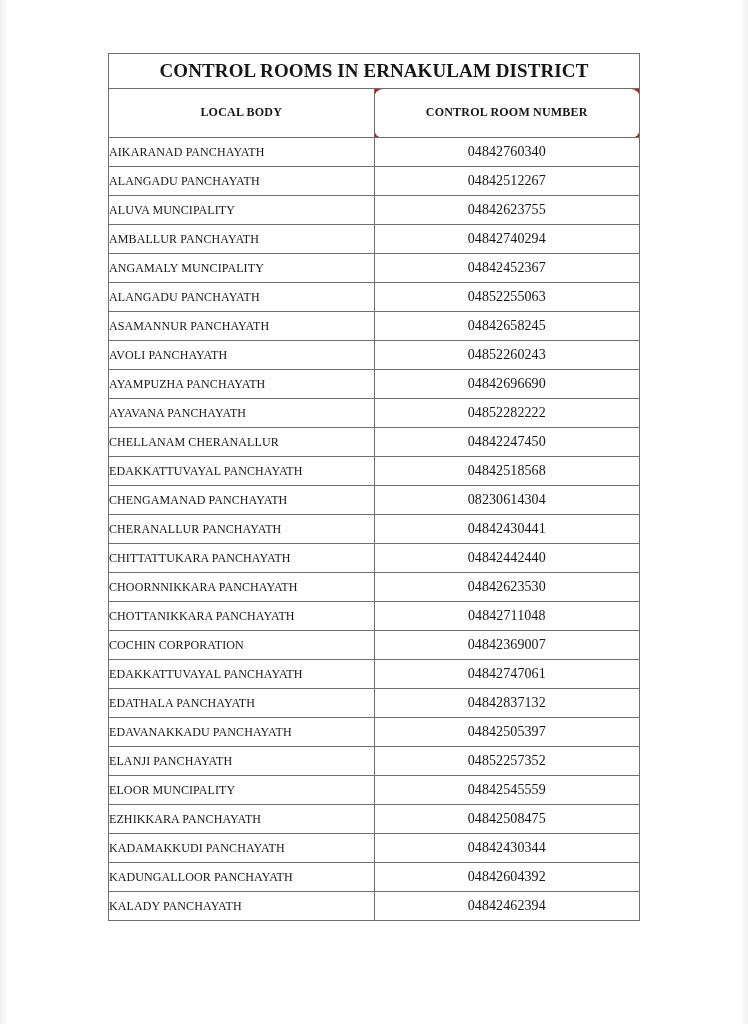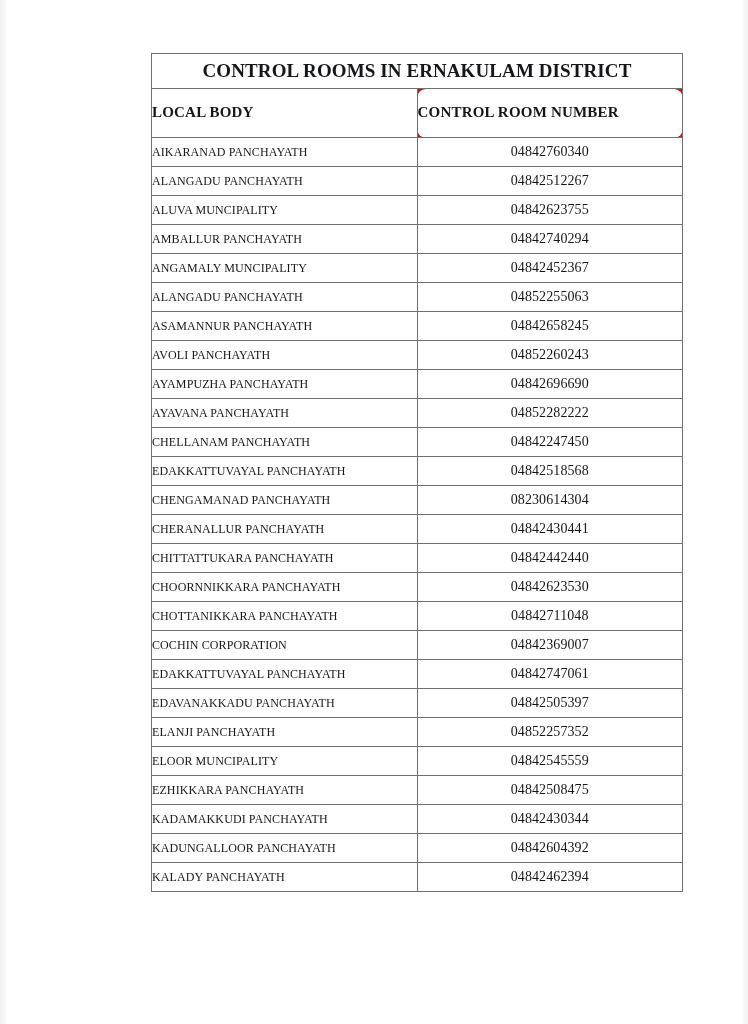"CONTROL ROOMS IN ERNAKULAM DISTRICT" table.control-rooms { margin-left: 43px -> none }
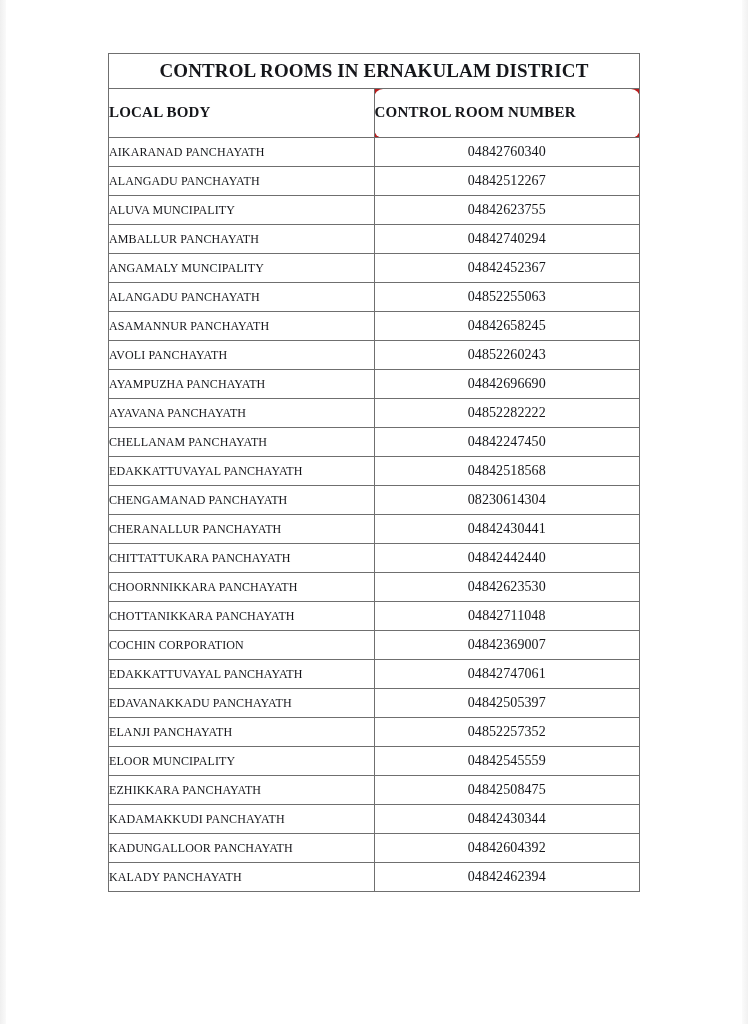"LOCAL BODY" .colhead { font-size: 15px -> 12px; text-align: left -> center }
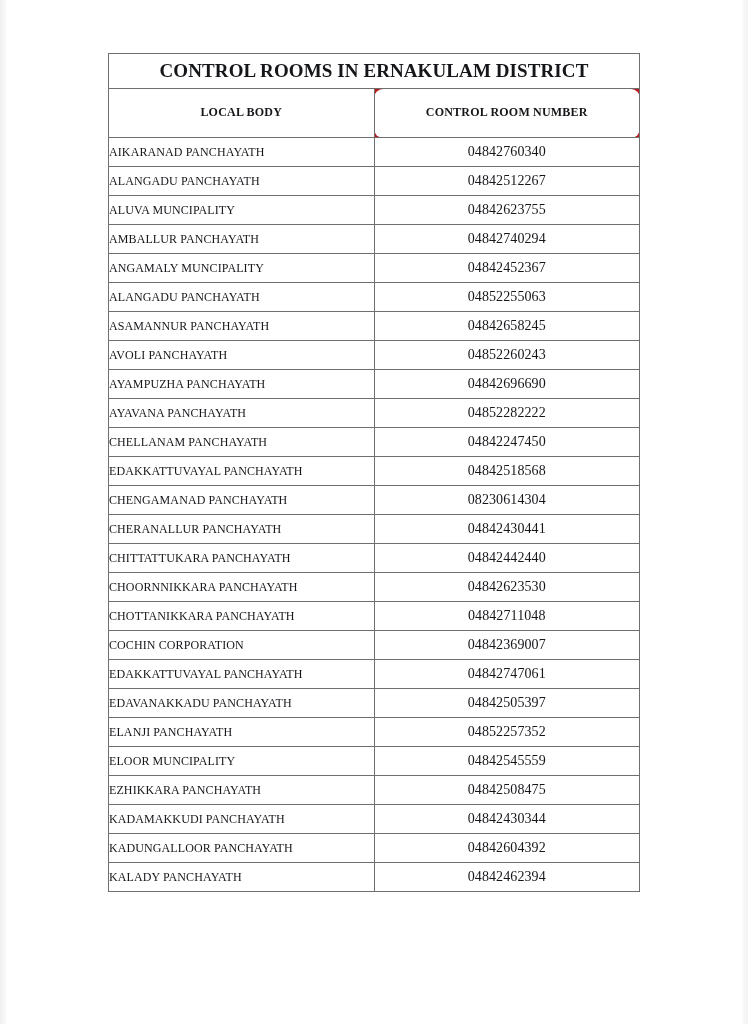"CHELLANAM PANCHAYATH" td.body-cell { text: PANCHAYATH -> CHERANALLUR }
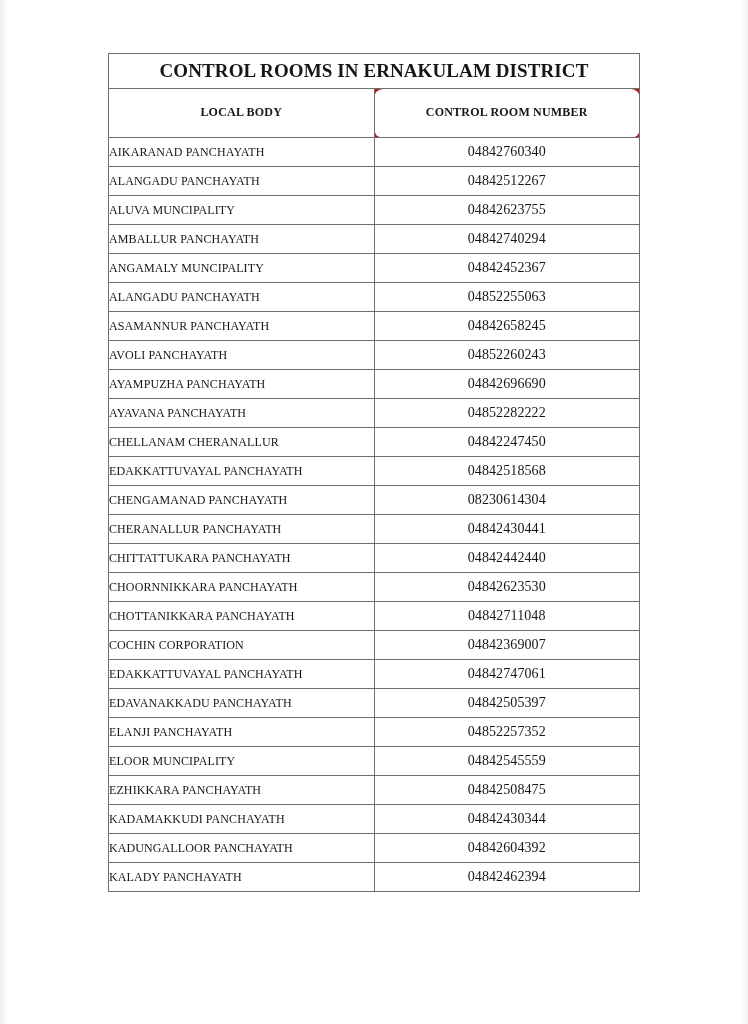"EDATHALA PANCHAYATH" tr { html: none -> <tr> <td>EDATHALA PANCHAYATH</td> <td>04842837132</td> </tr> }
